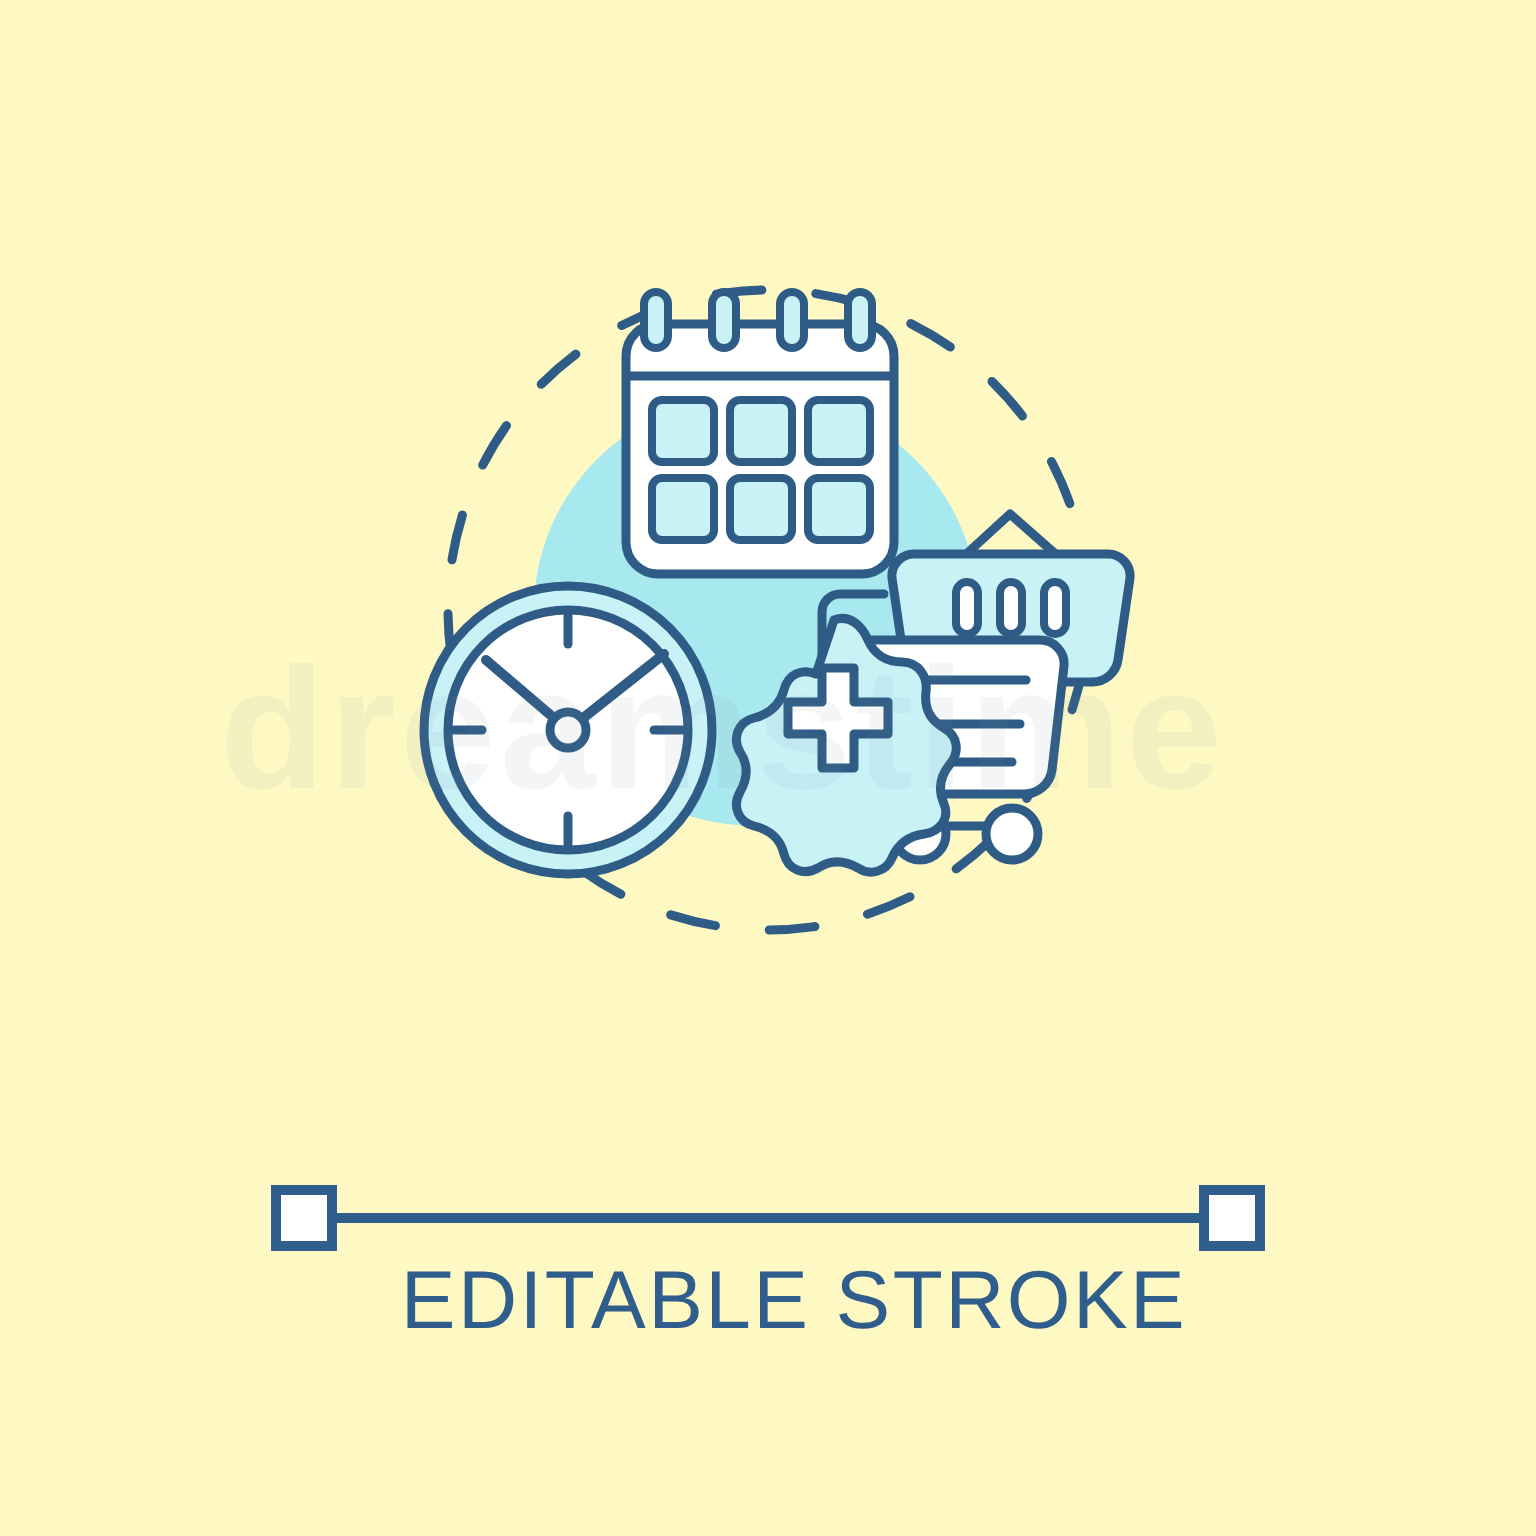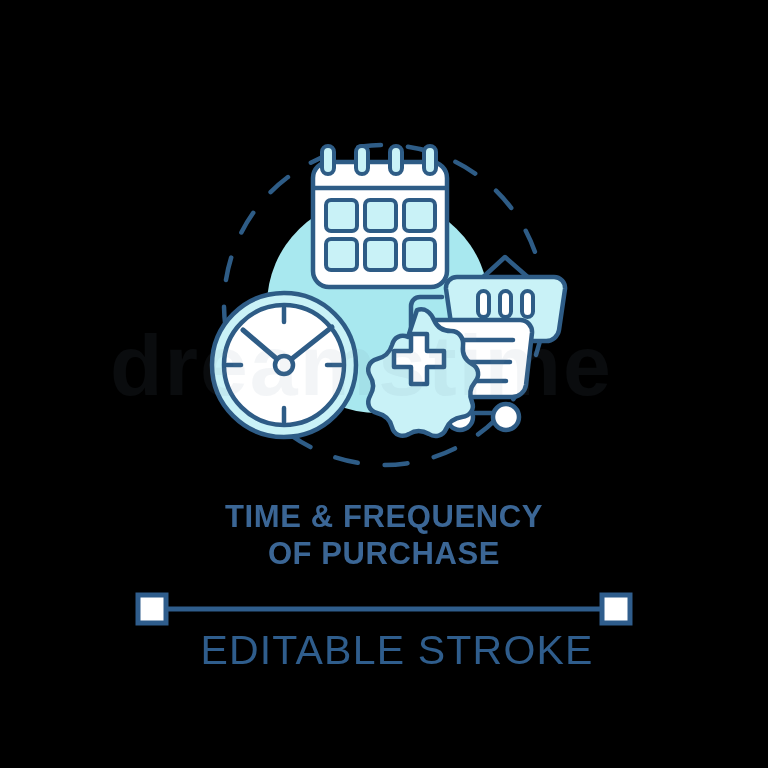"dreamstime" #page { background: #000000 -> #fef9c3 }
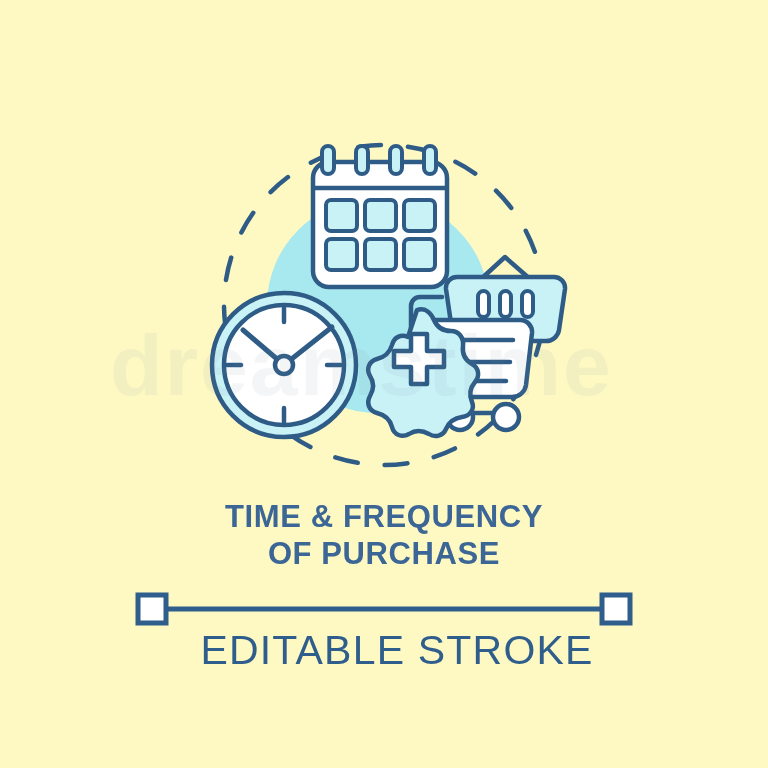"TIME & FREQUENCY" div.title-block { html: <div> <div>TIME &amp; FREQUENCY</div> <div>OF PURCHASE</div> </div> -> none }
